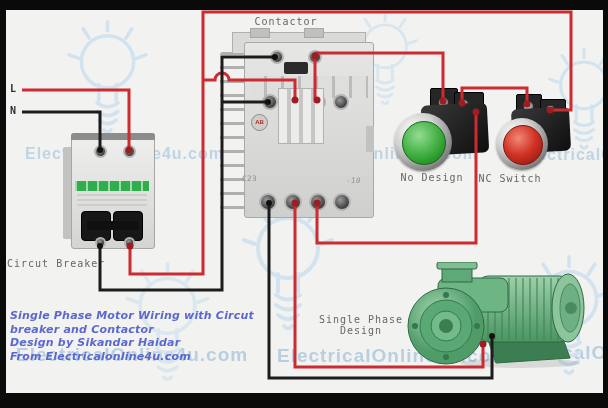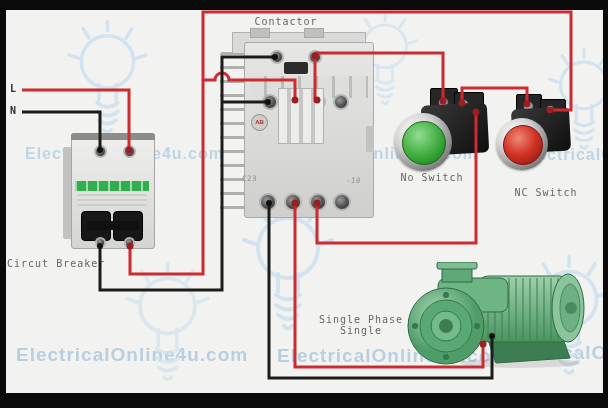"No Switch" div.lbl { text: Switch -> Design }
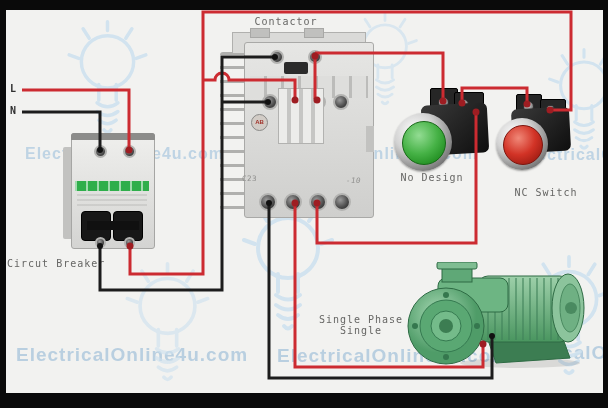"NC Switch" div.lbl { left: 504px -> 468px; margin-top: 14px -> none }
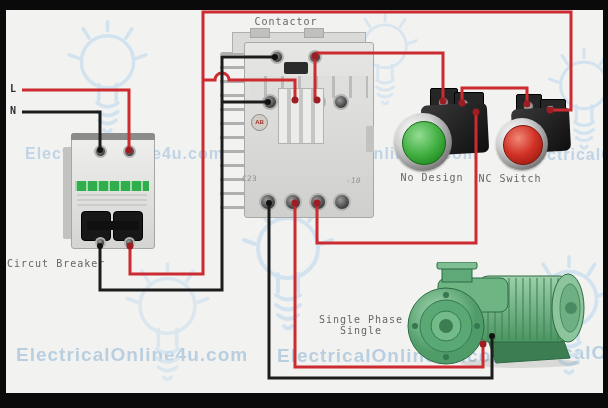"Single Phase Motor Wiring with" div.caption { html: none -> <div> <div>Single Phase Motor Wiring with Circut</div> <div>breaker and Contactor</div> <div>Design by Sikandar Haidar</div> <div>From Electricalonline4u.com</div> </div> }
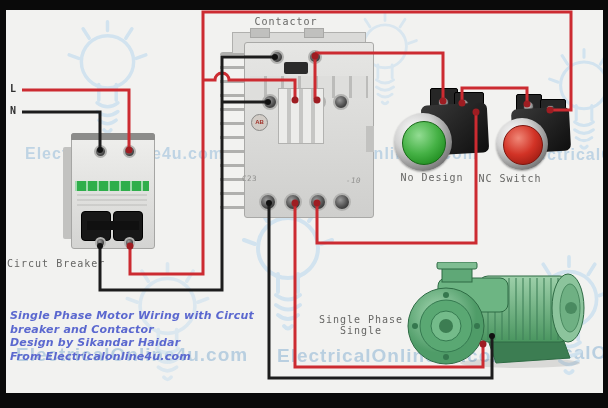"Single" div { text: Single -> Design }
